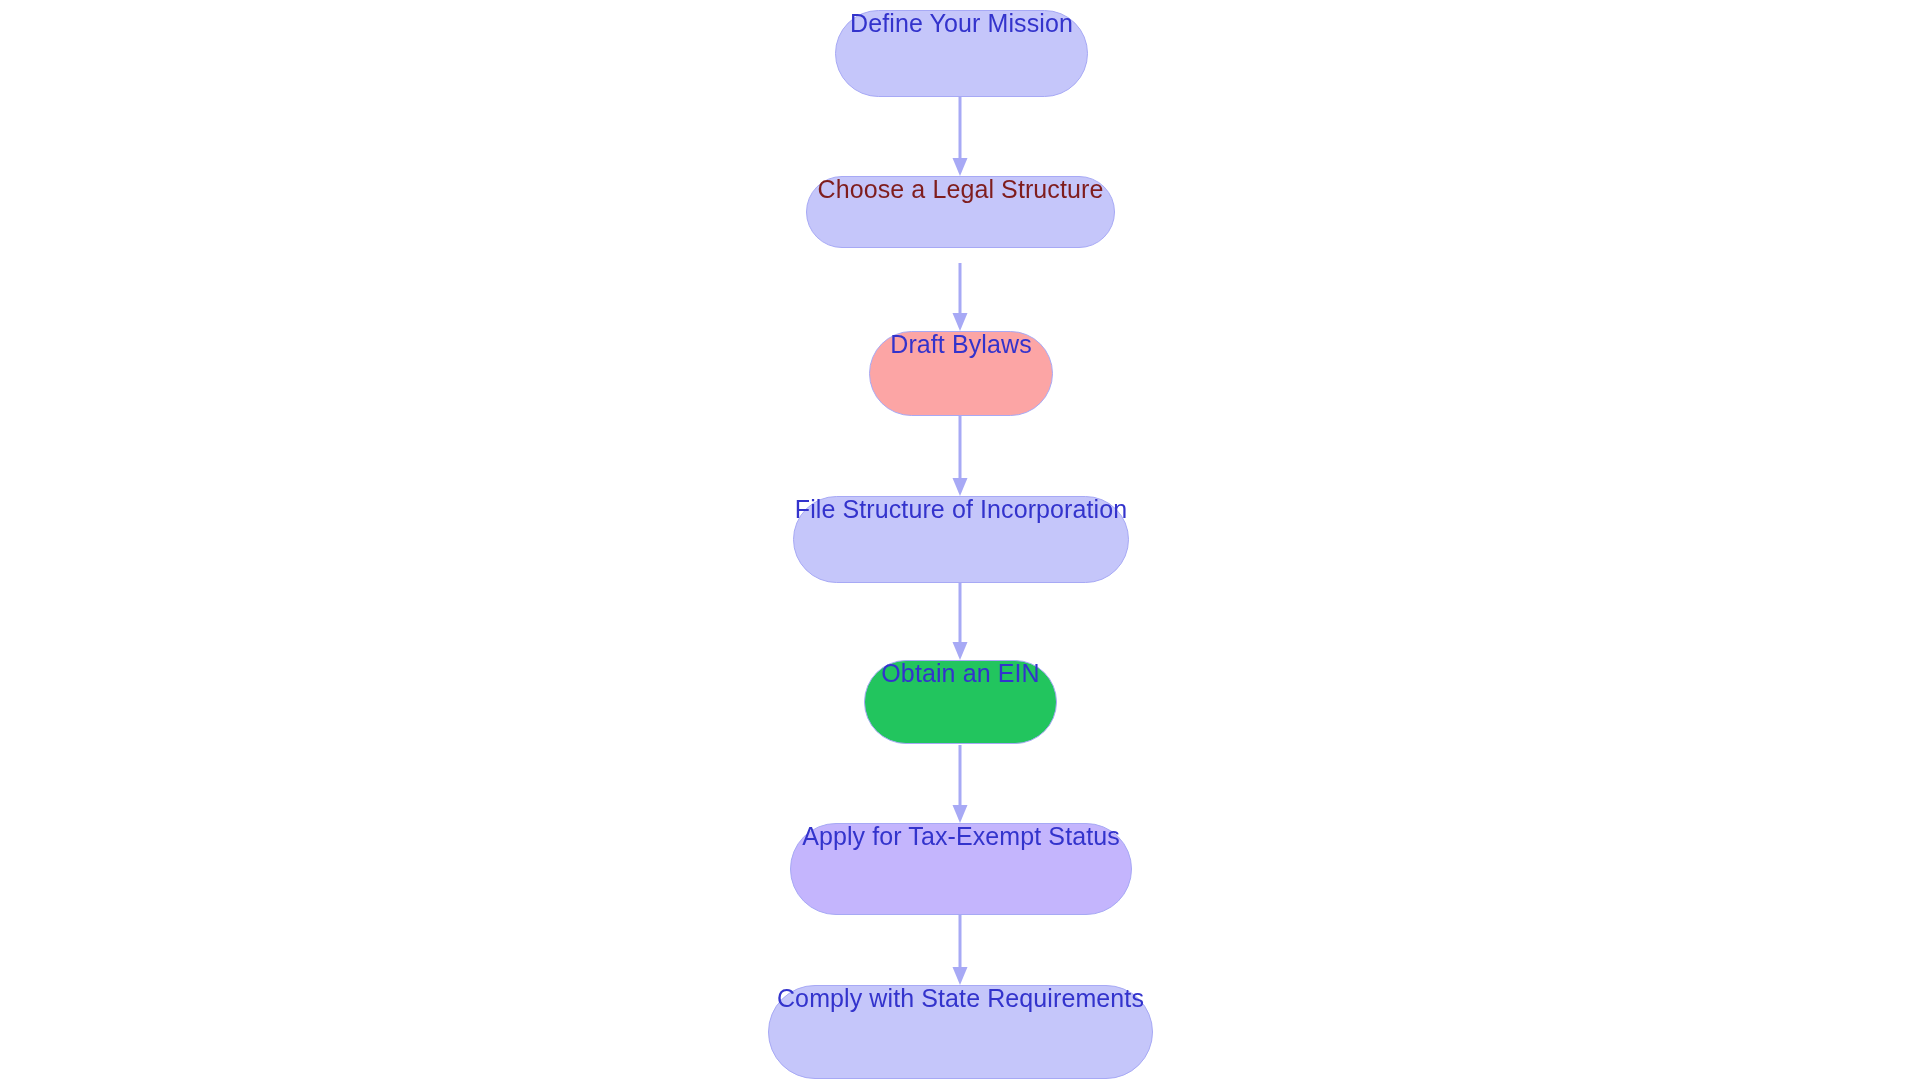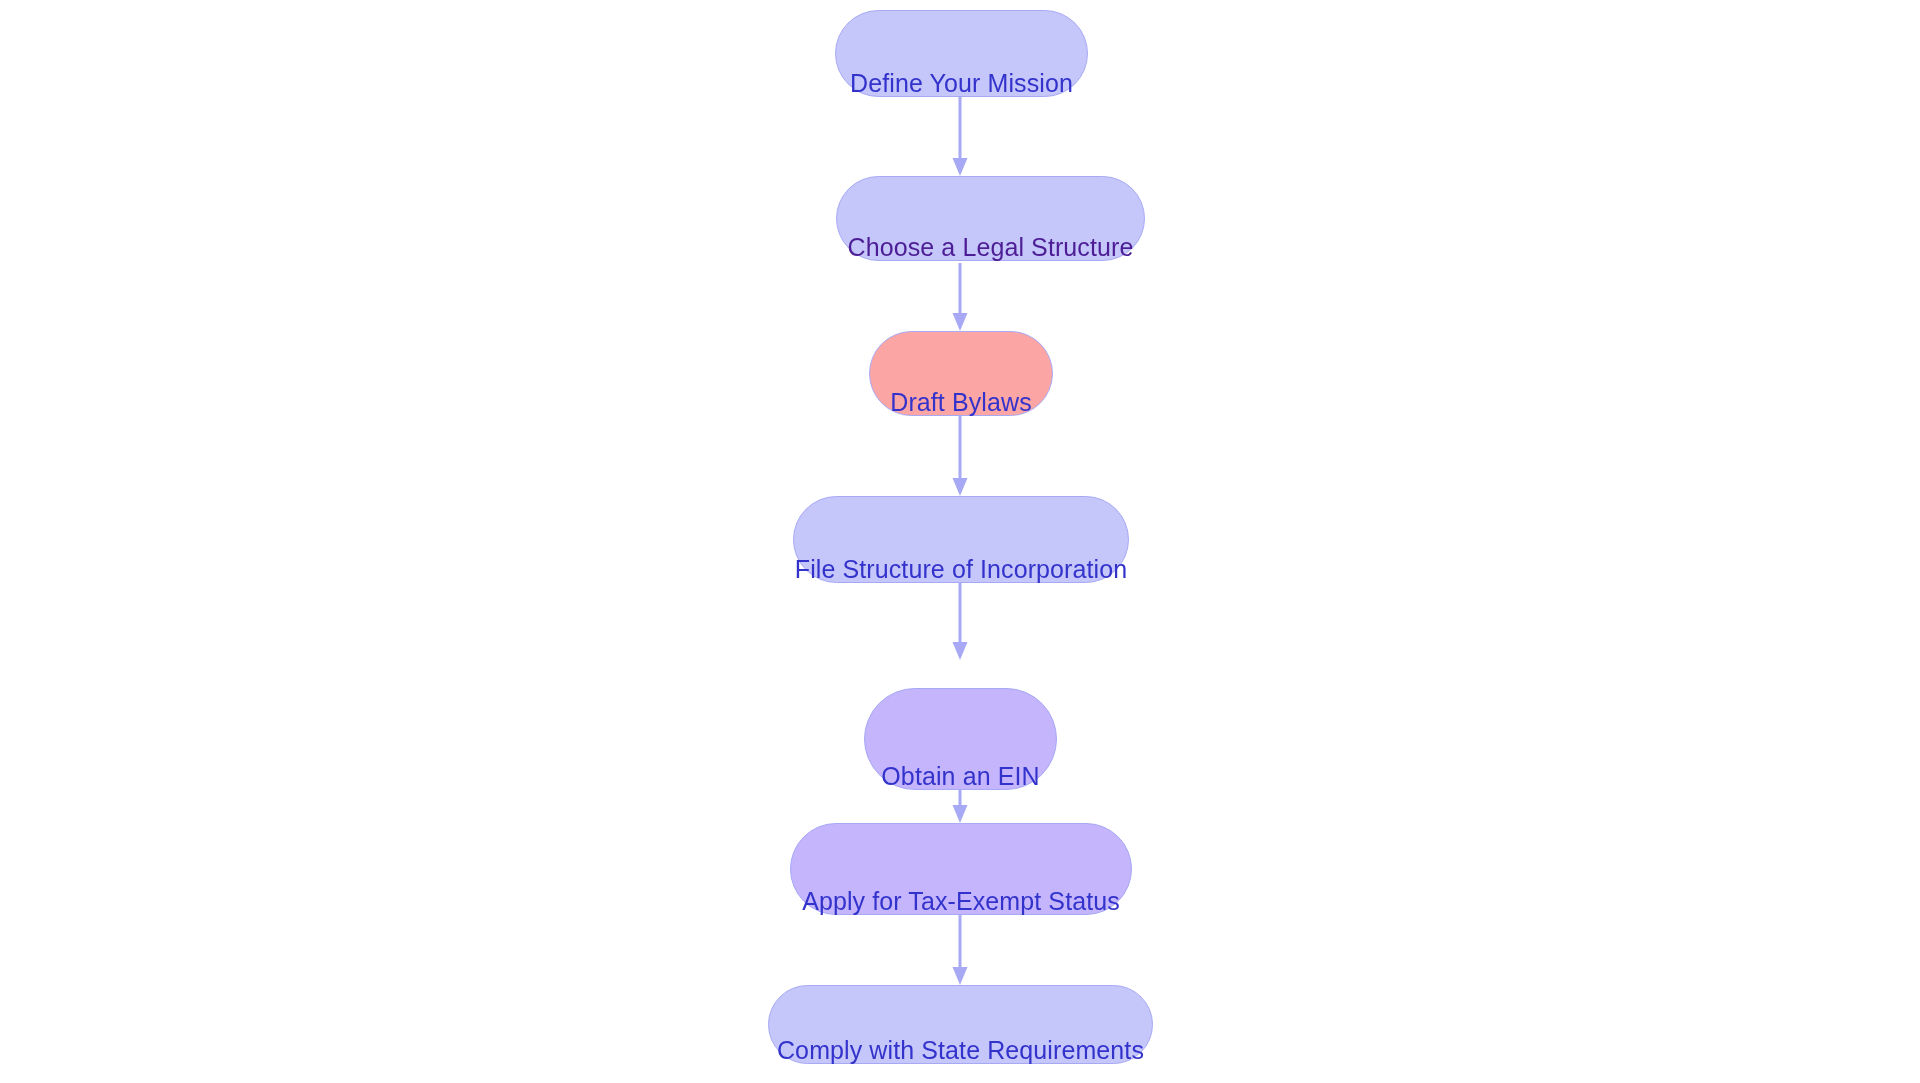"Define Your Mission" .node { align-items: flex-end -> flex-start }
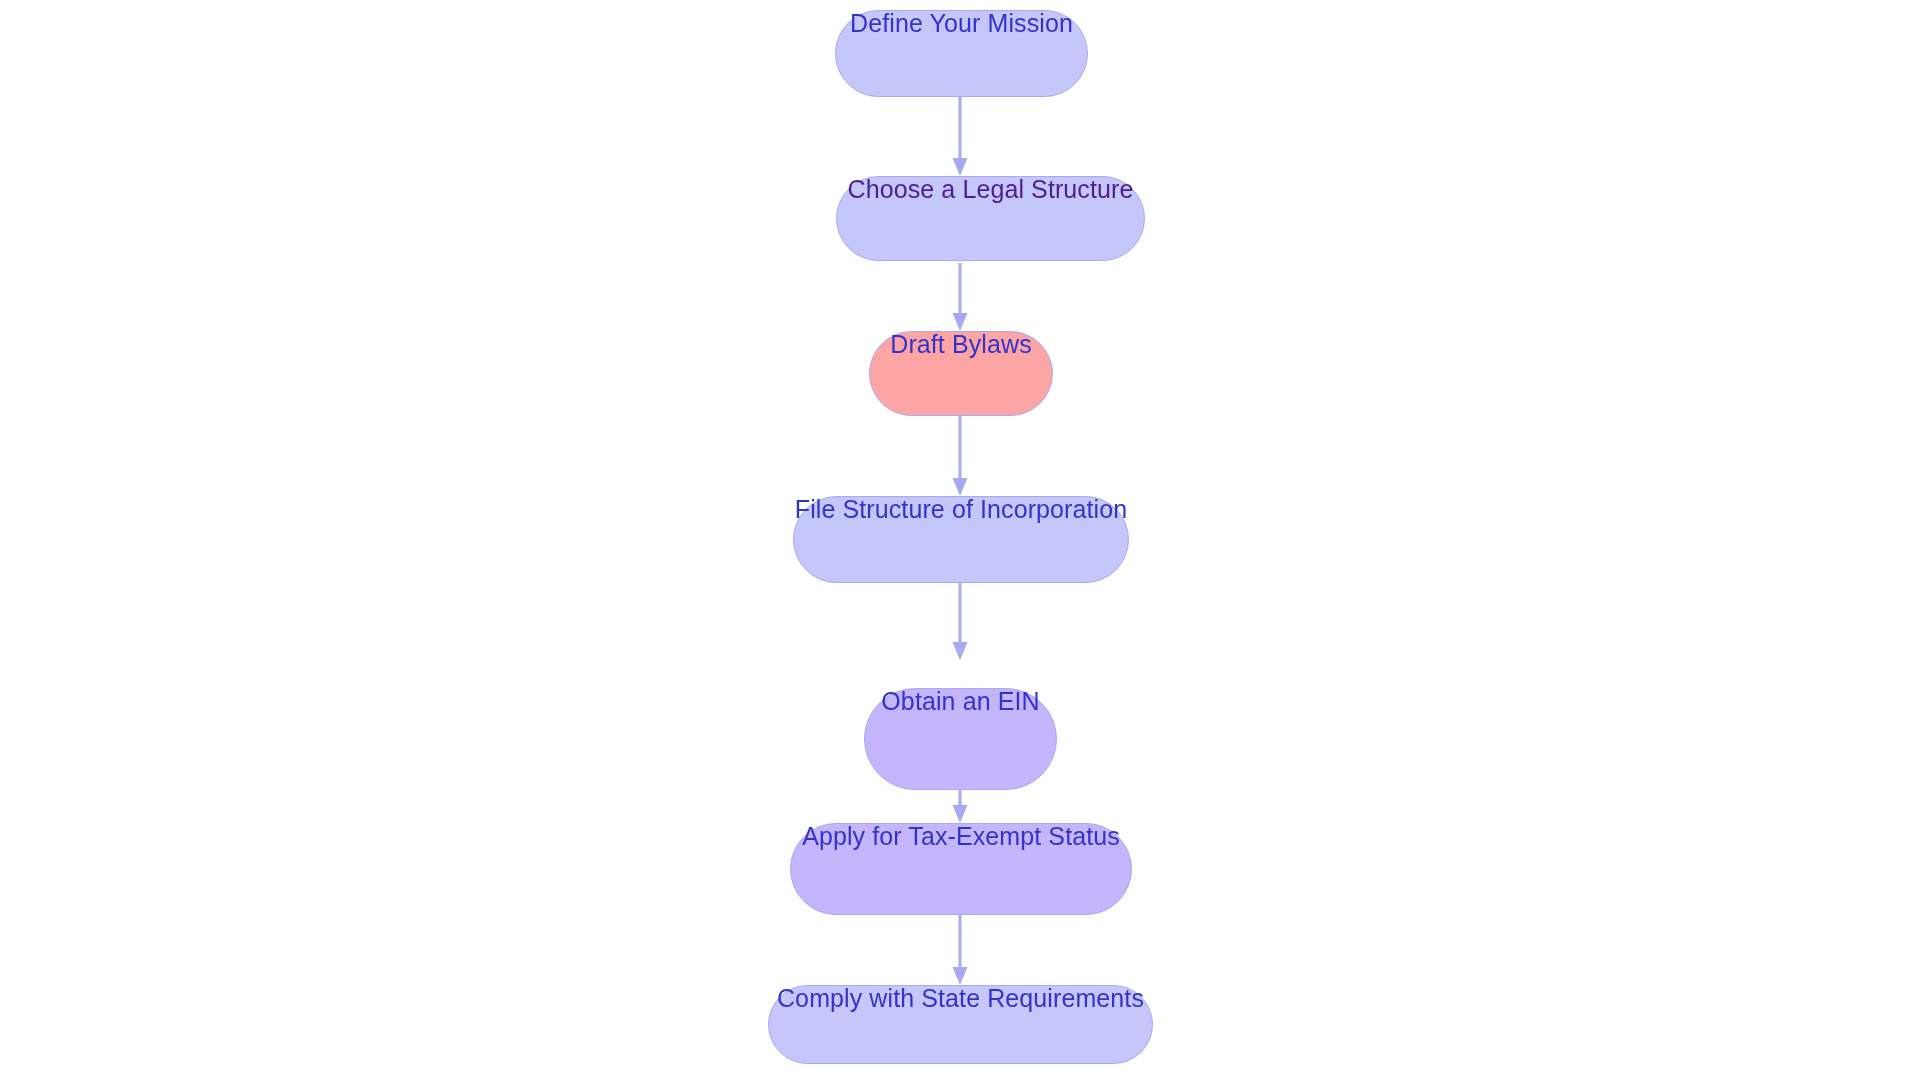"Choose a Legal Structure" div.node { color: #4c1d95 -> #7f1d1d; height: 85px -> 72px; left: 836px -> 806px }
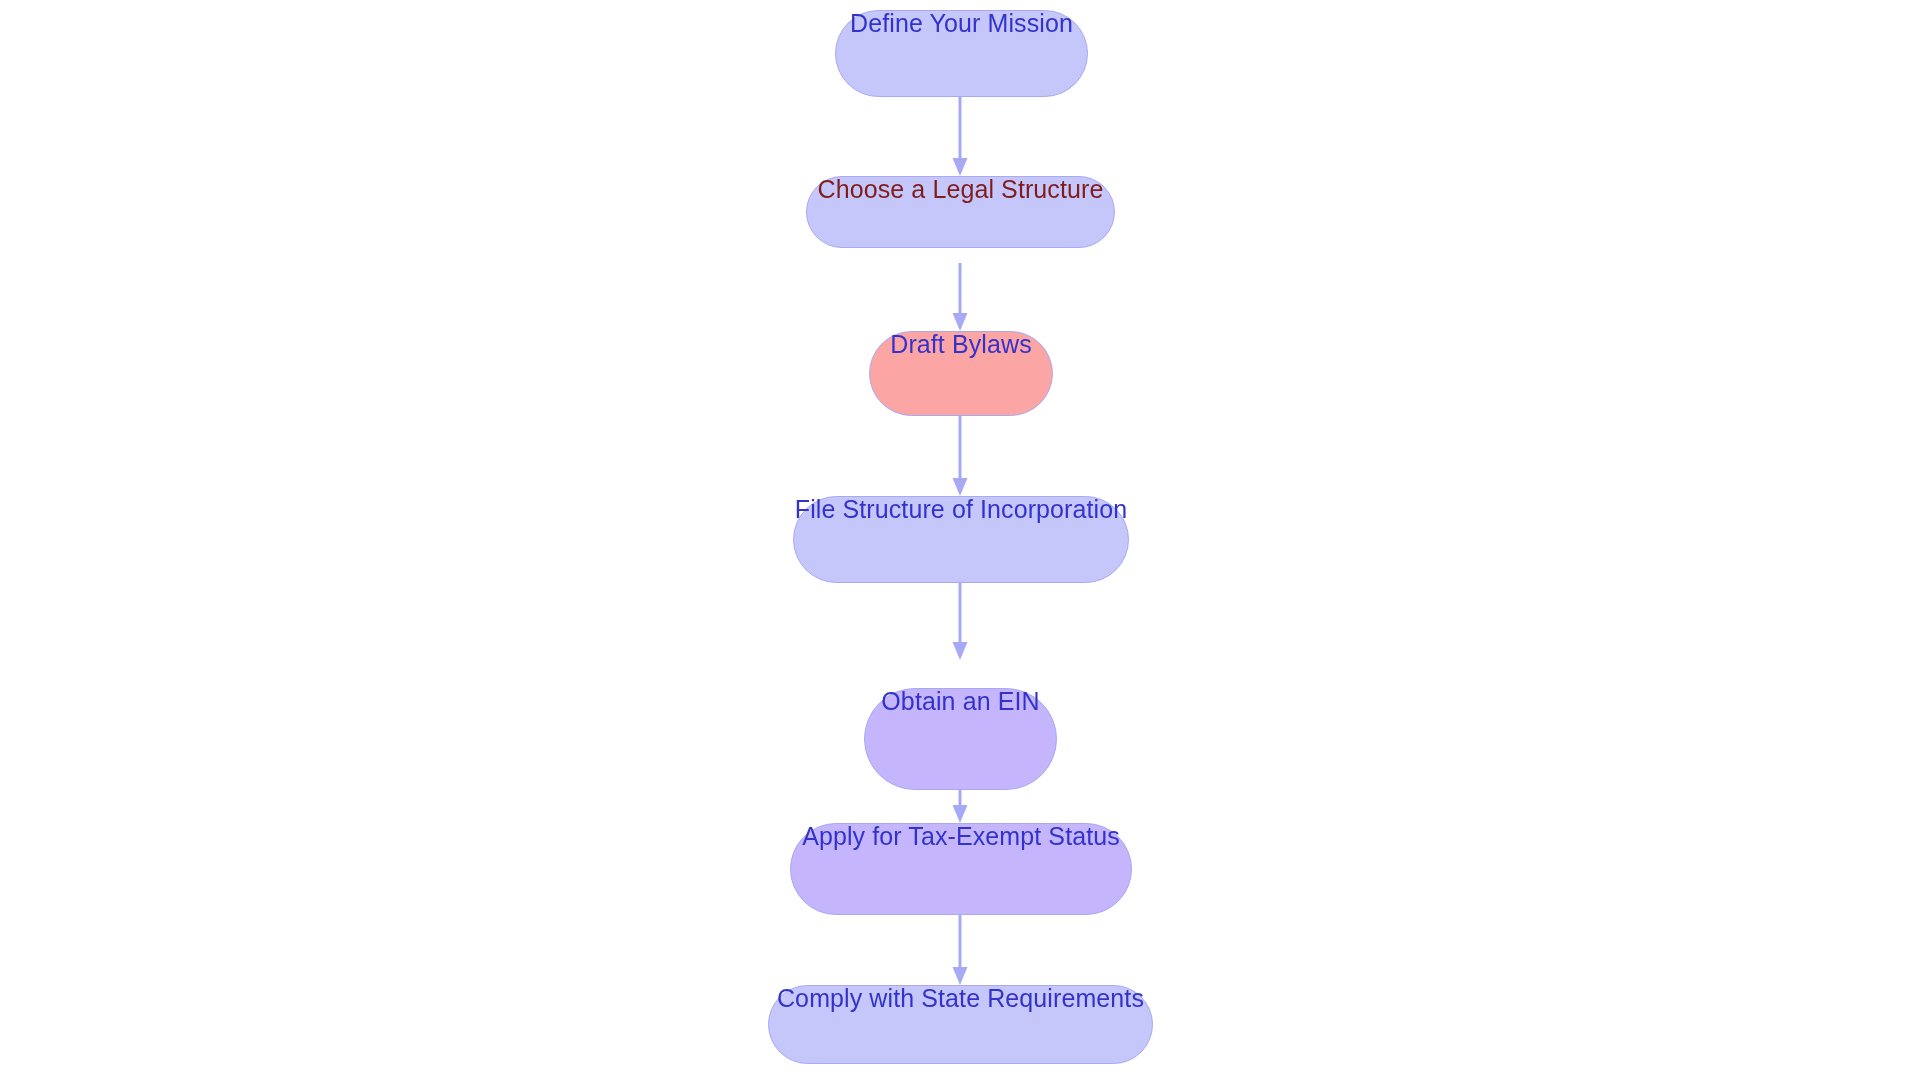"Obtain an EIN" div.node { background: #c4b5fd -> #22c55e; height: 102px -> 84px; top: 688px -> 660px }
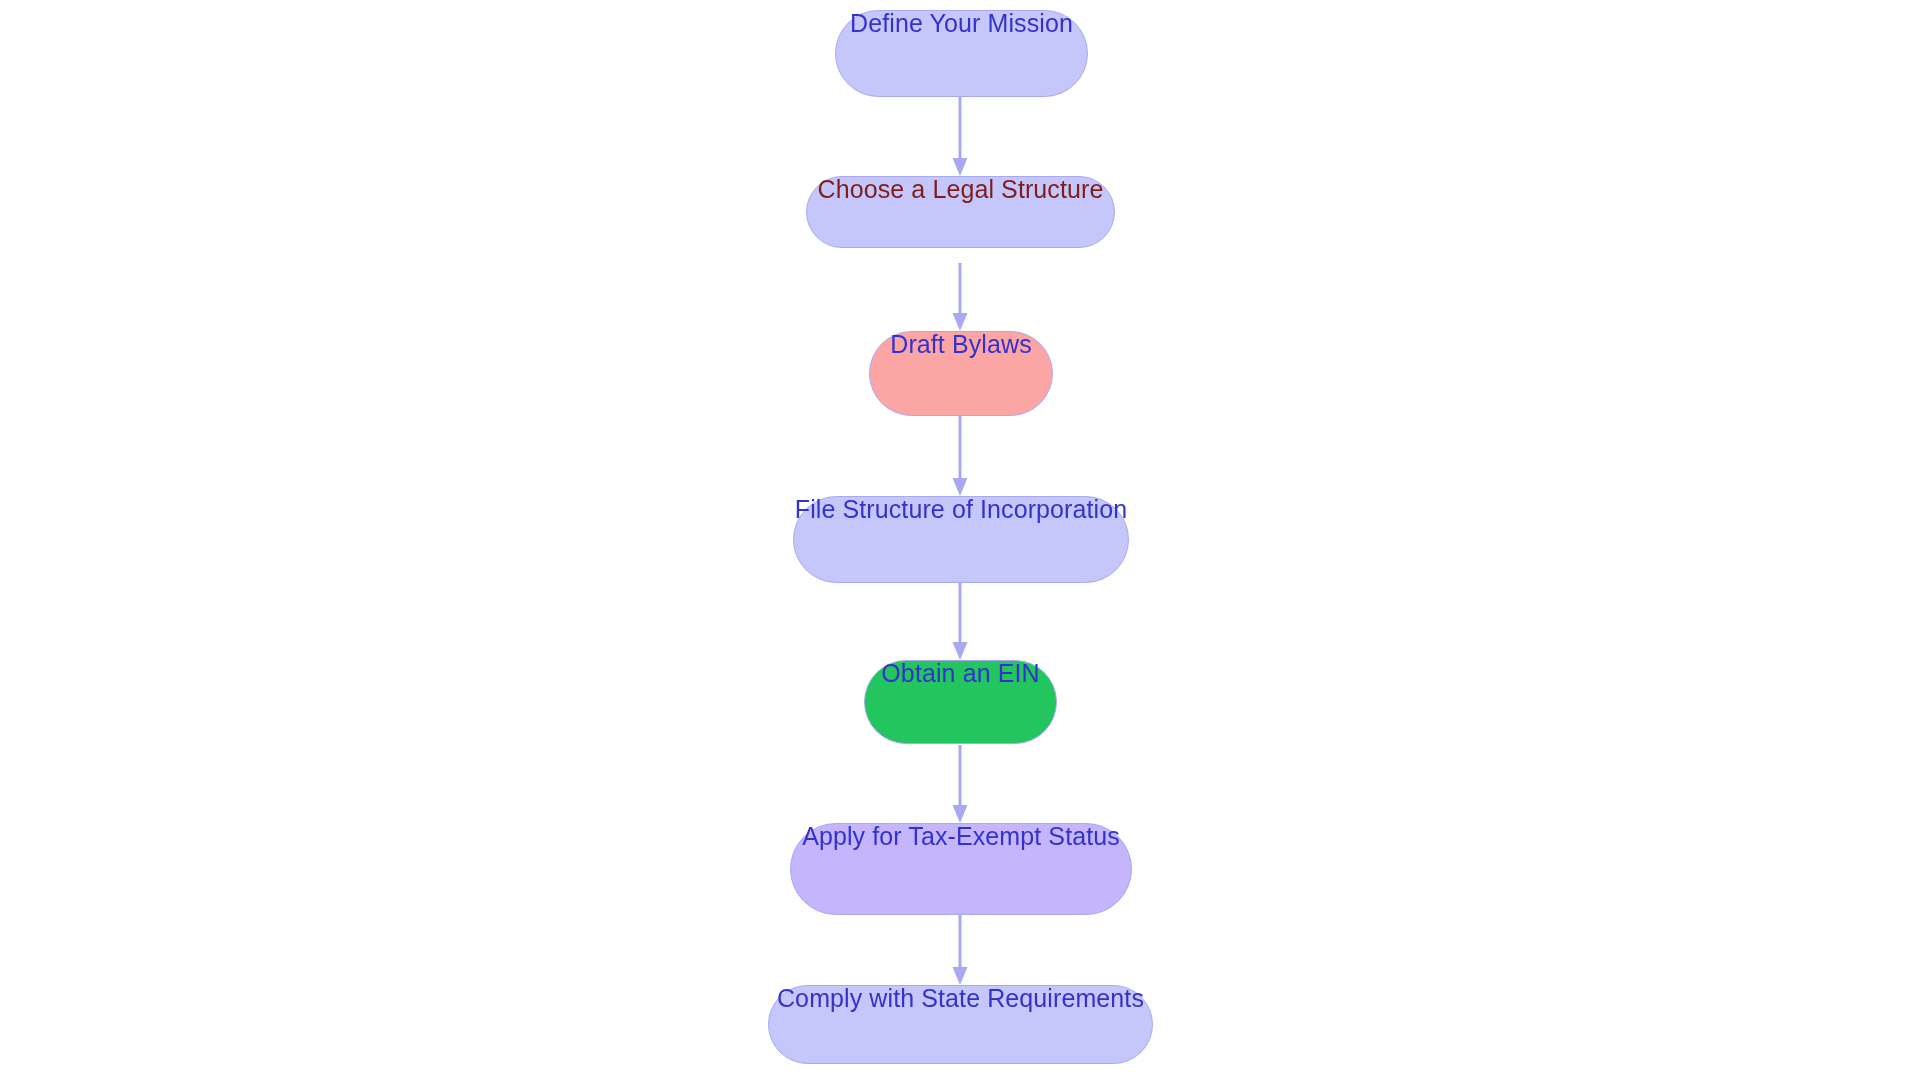"Comply with State Requirements" div.node { height: 79px -> 94px }
